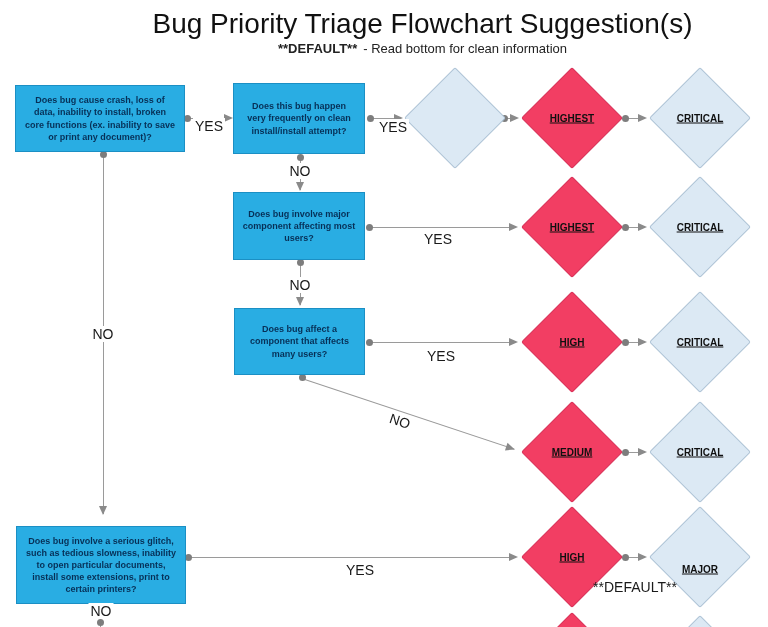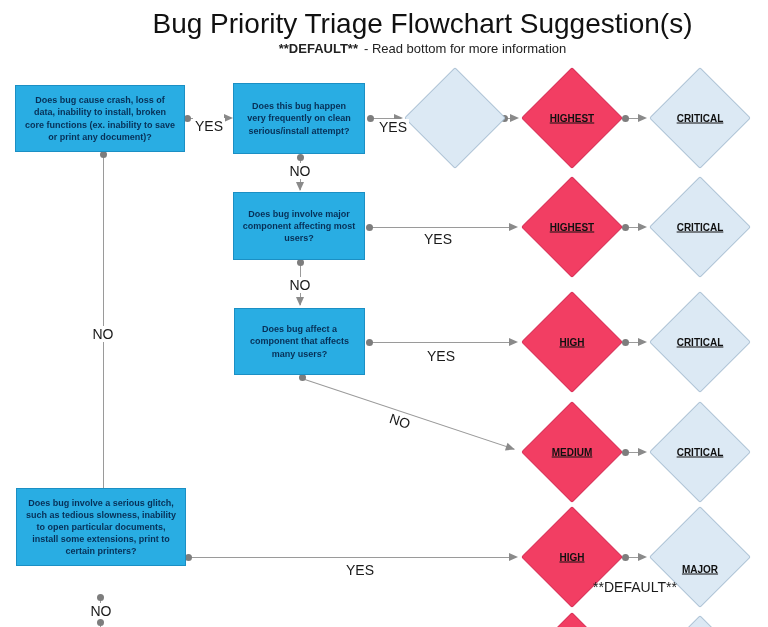"- Read bottom for more" span { text: more -> clean }
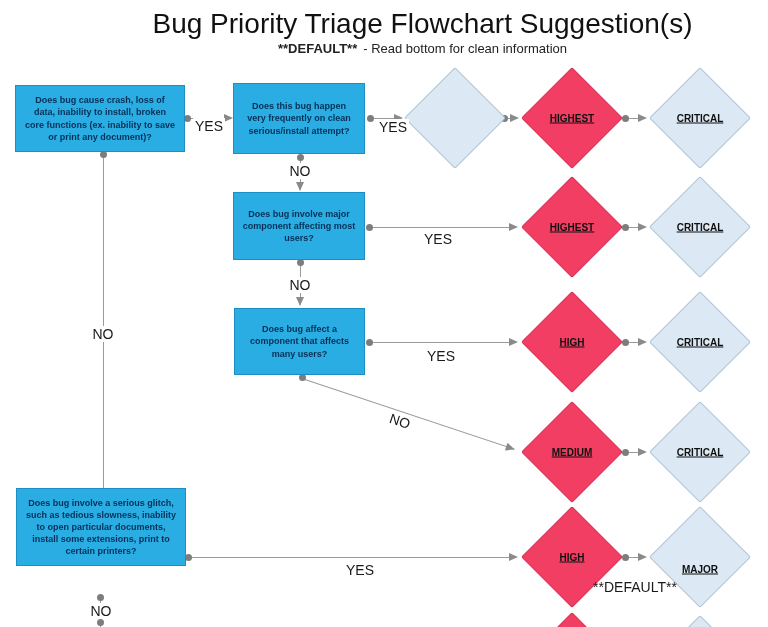"Does this bug happen very" span { text: serious/install -> install/install }
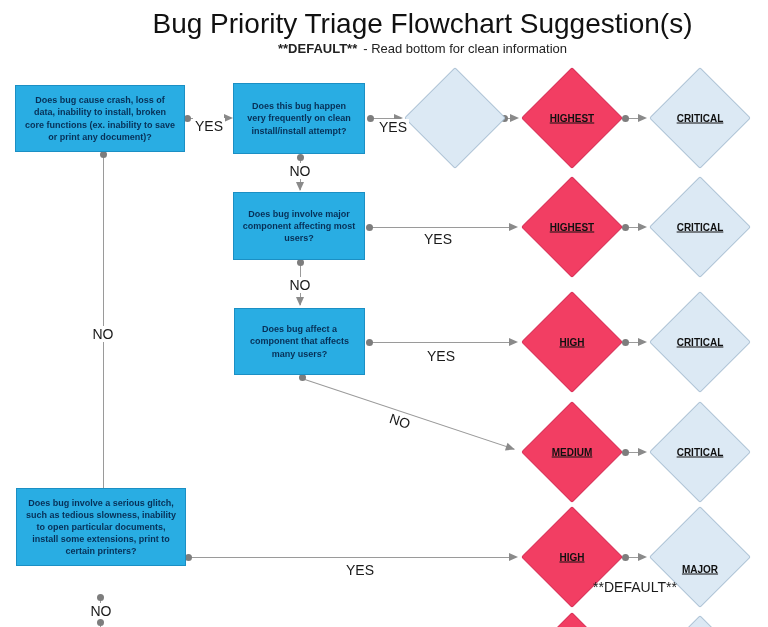"Does bug involve a serious" div.qbox { top: 488px -> 526px }
